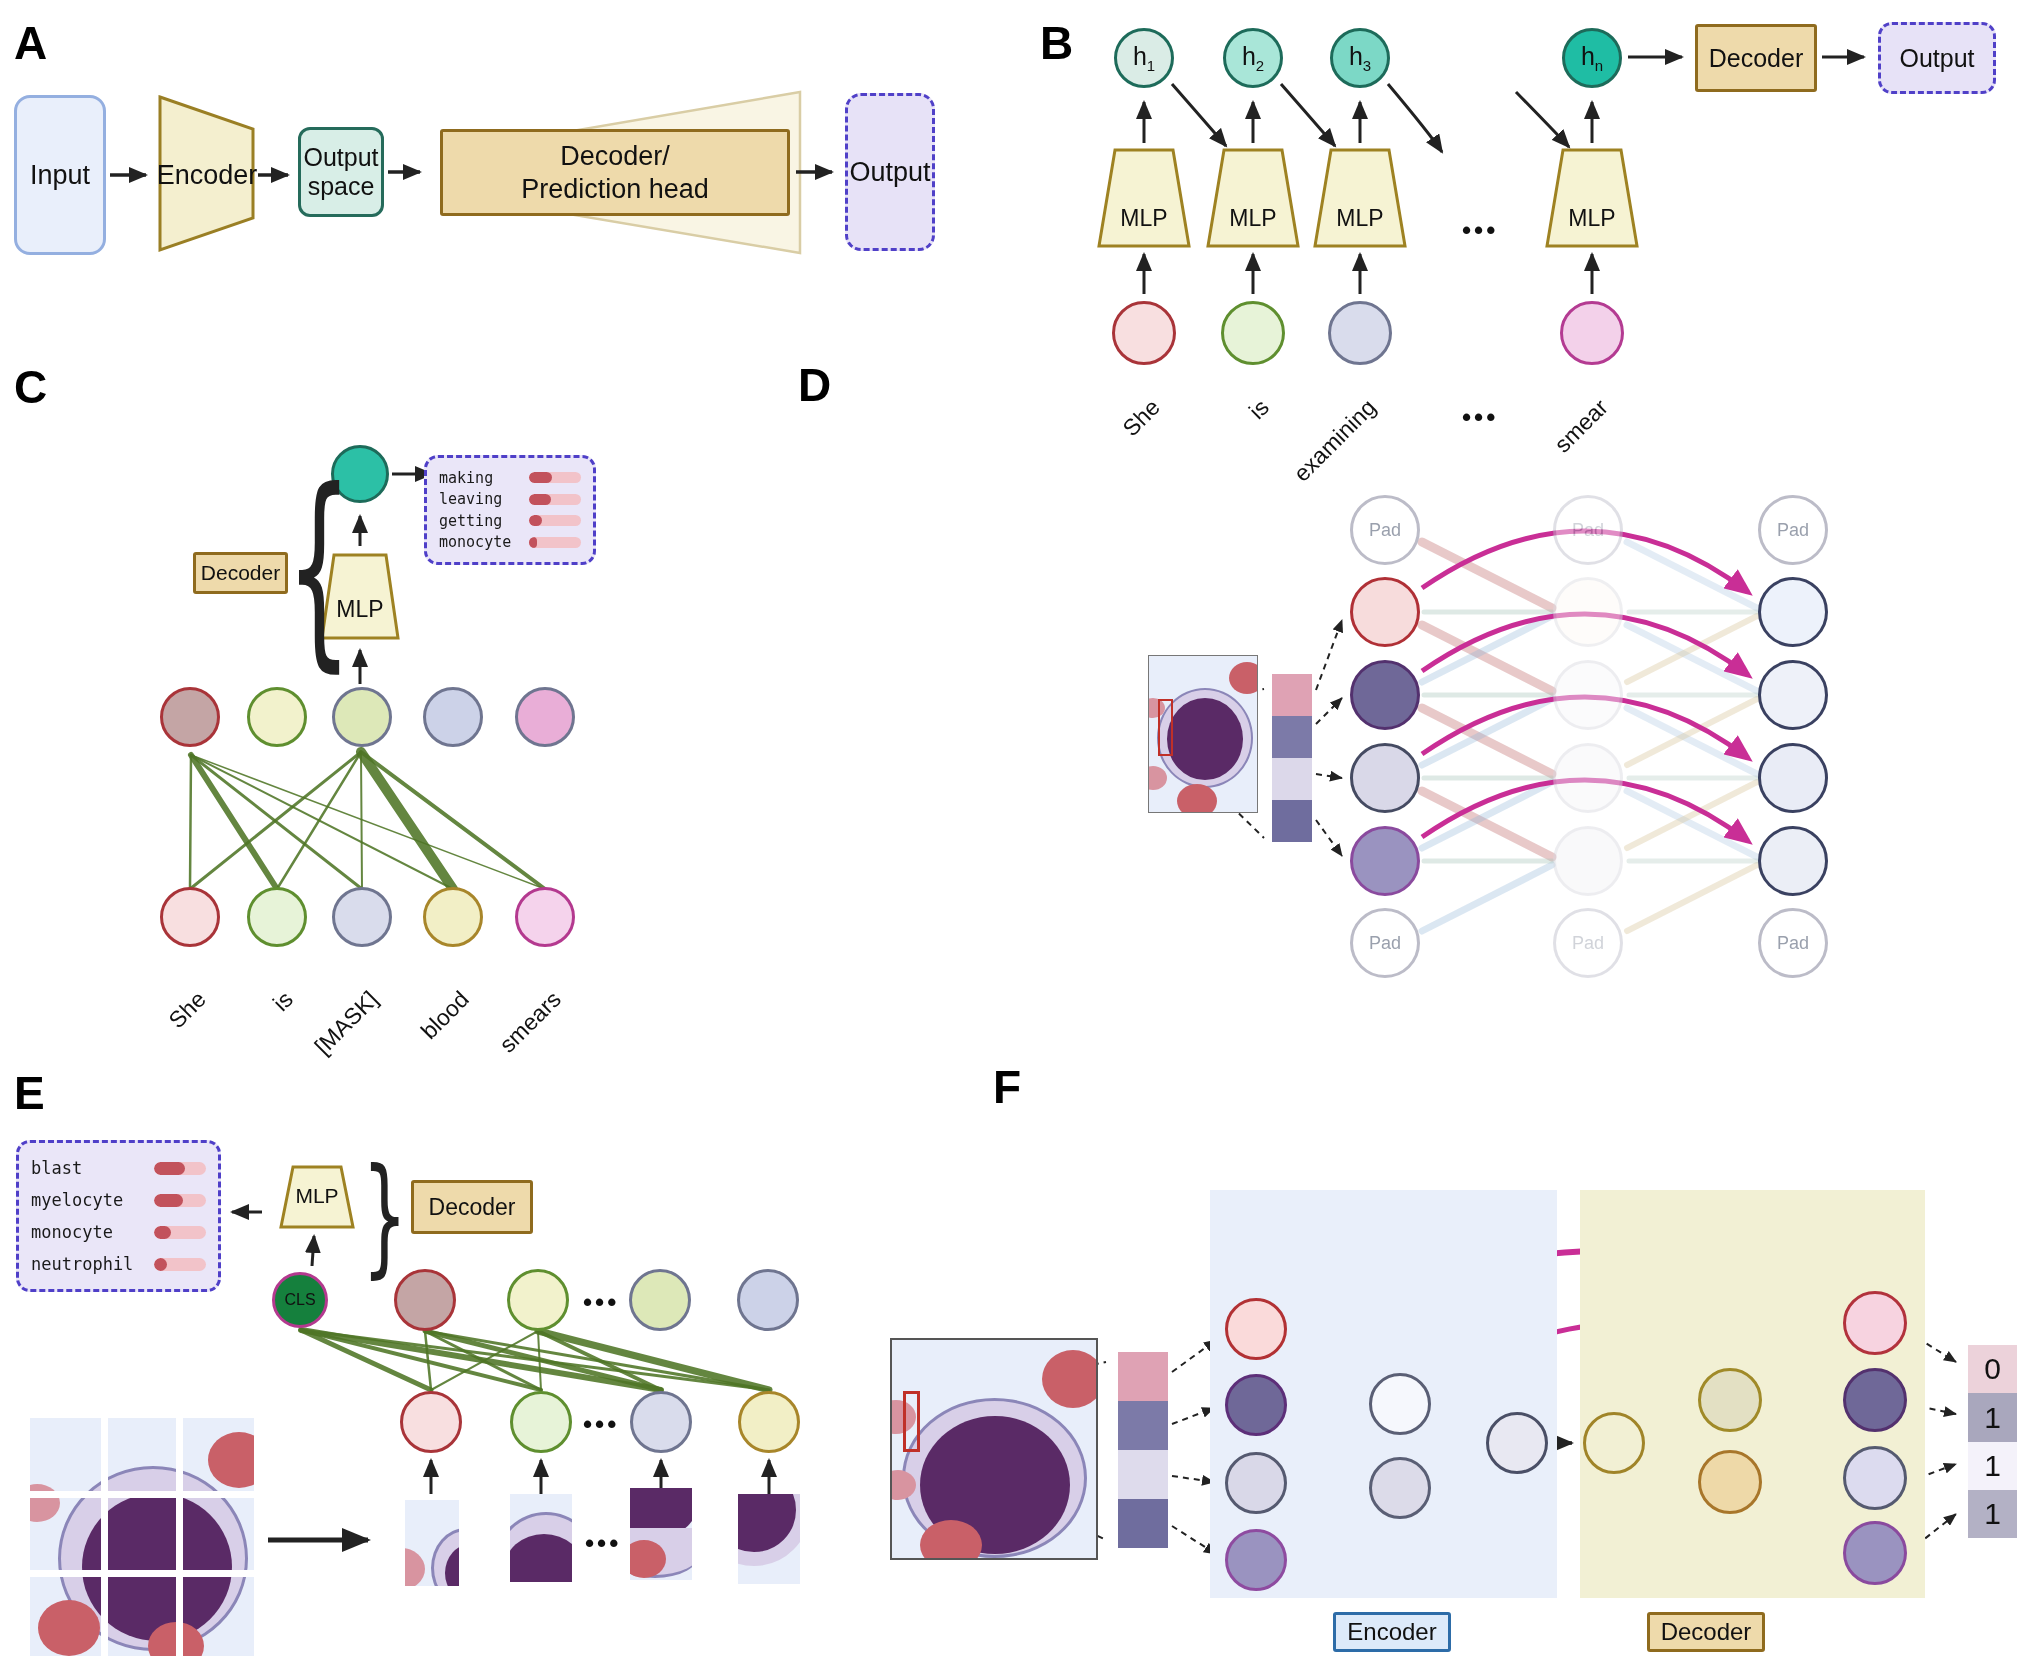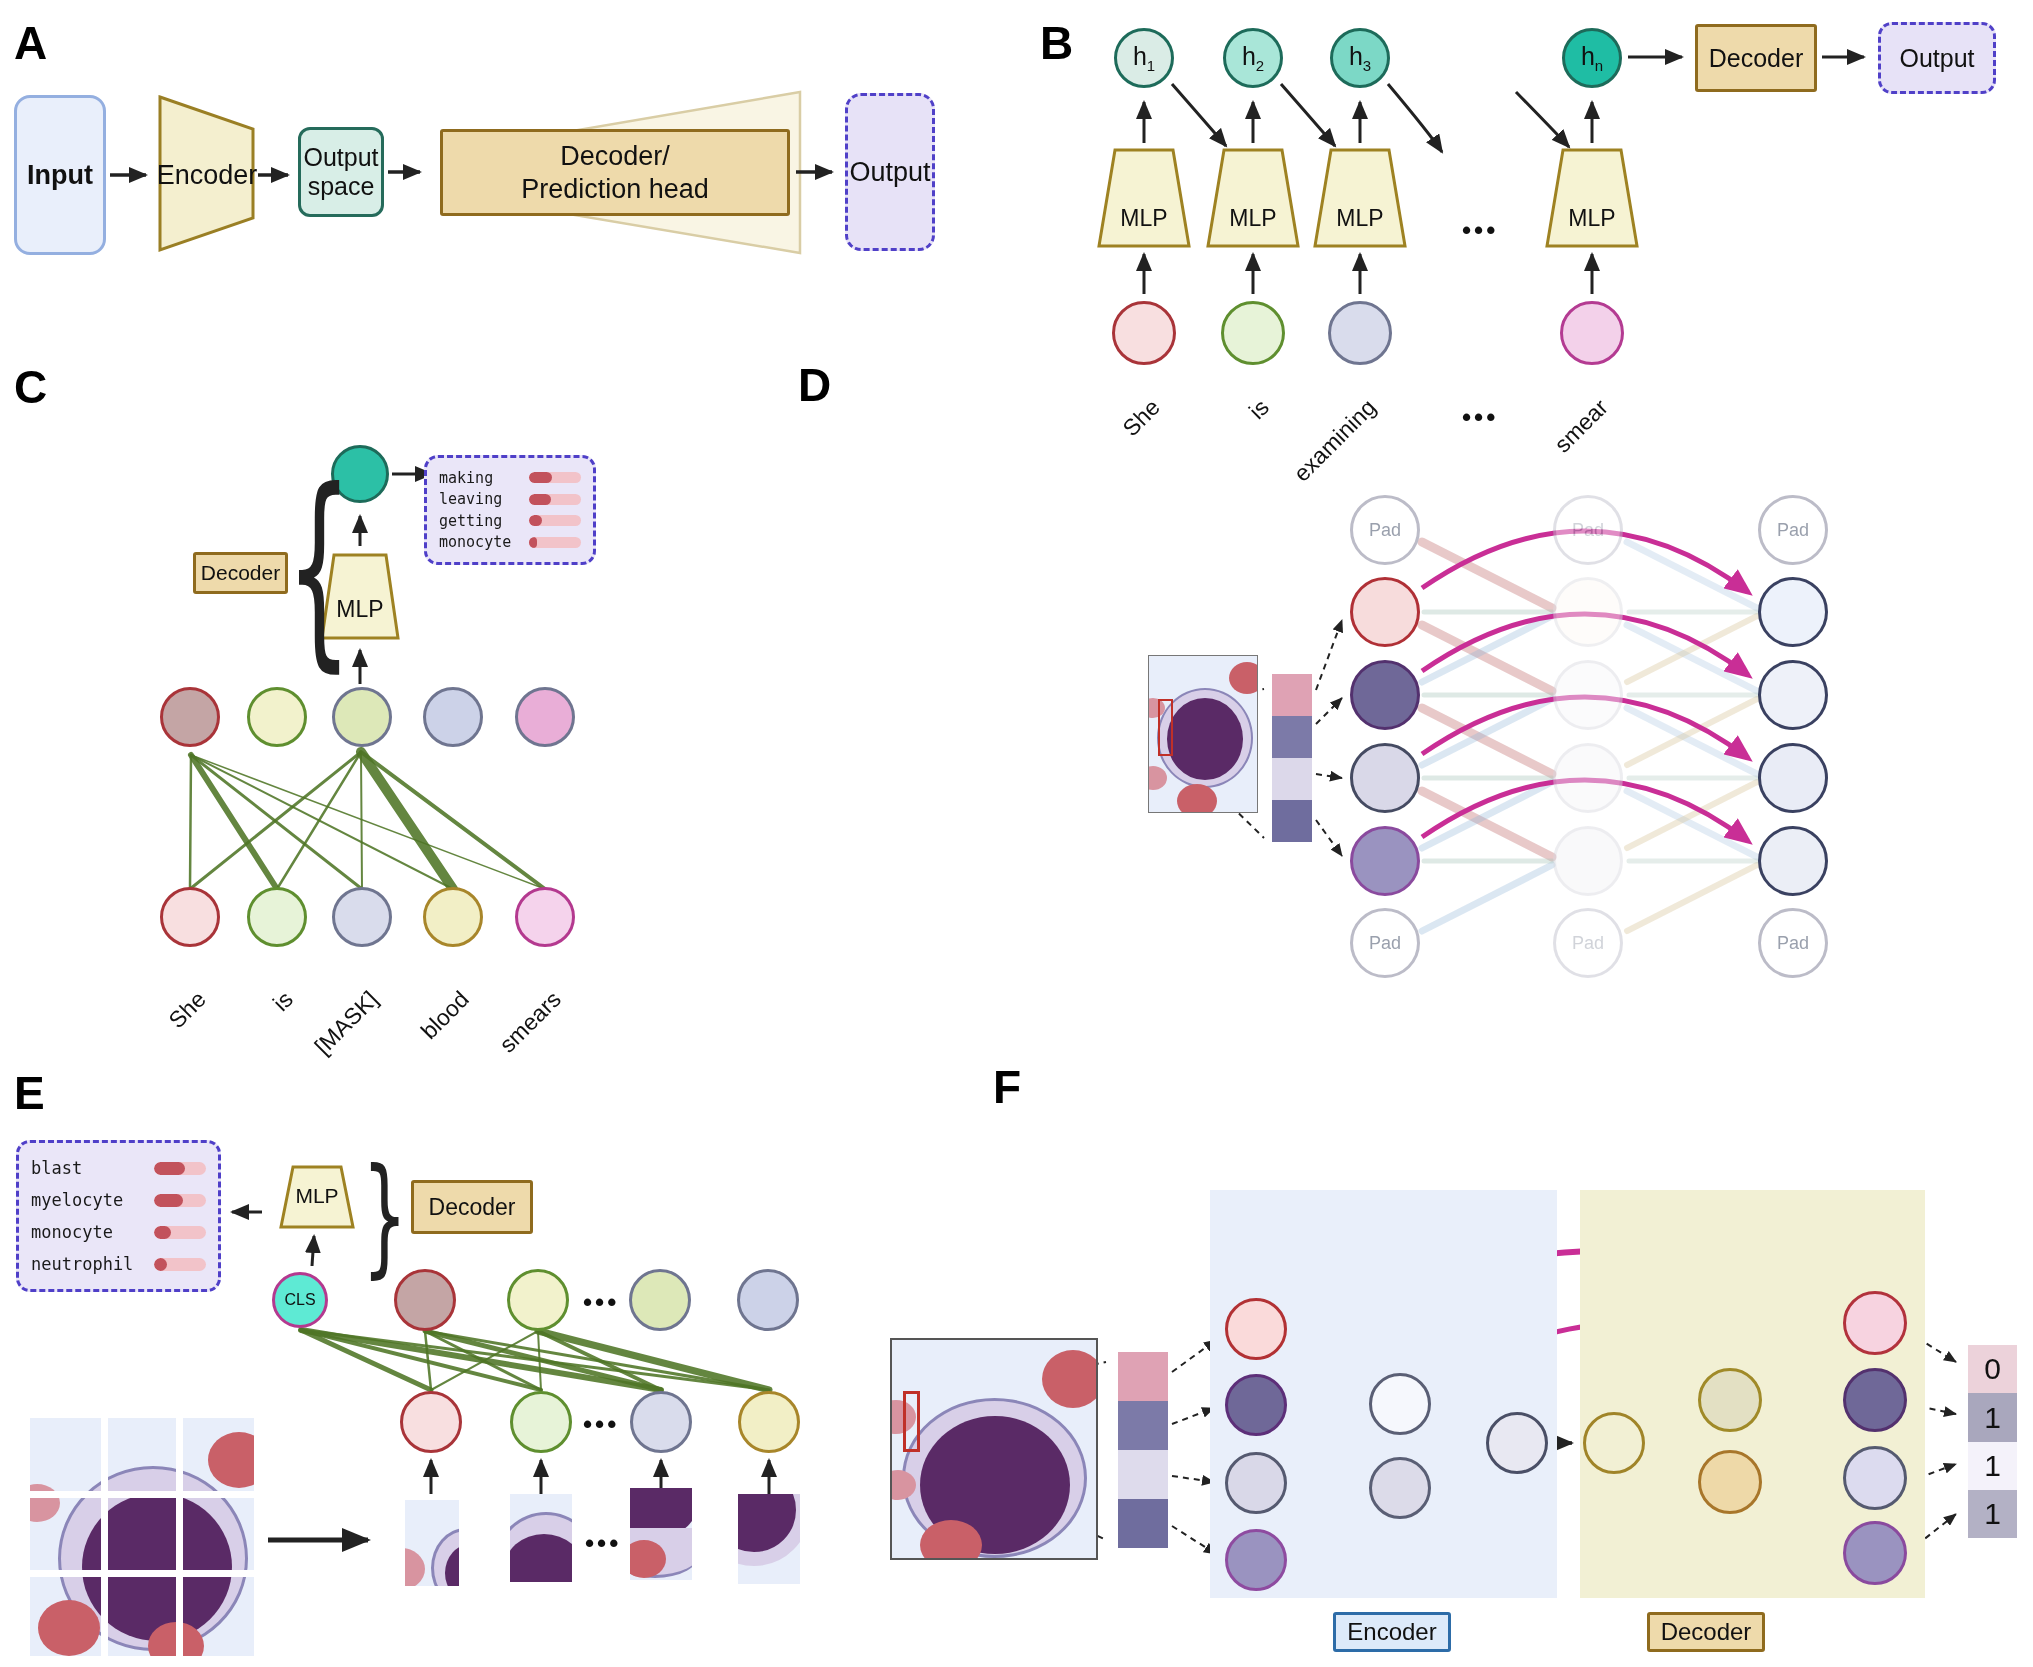"Input" div.box { font-weight: bold -> none }
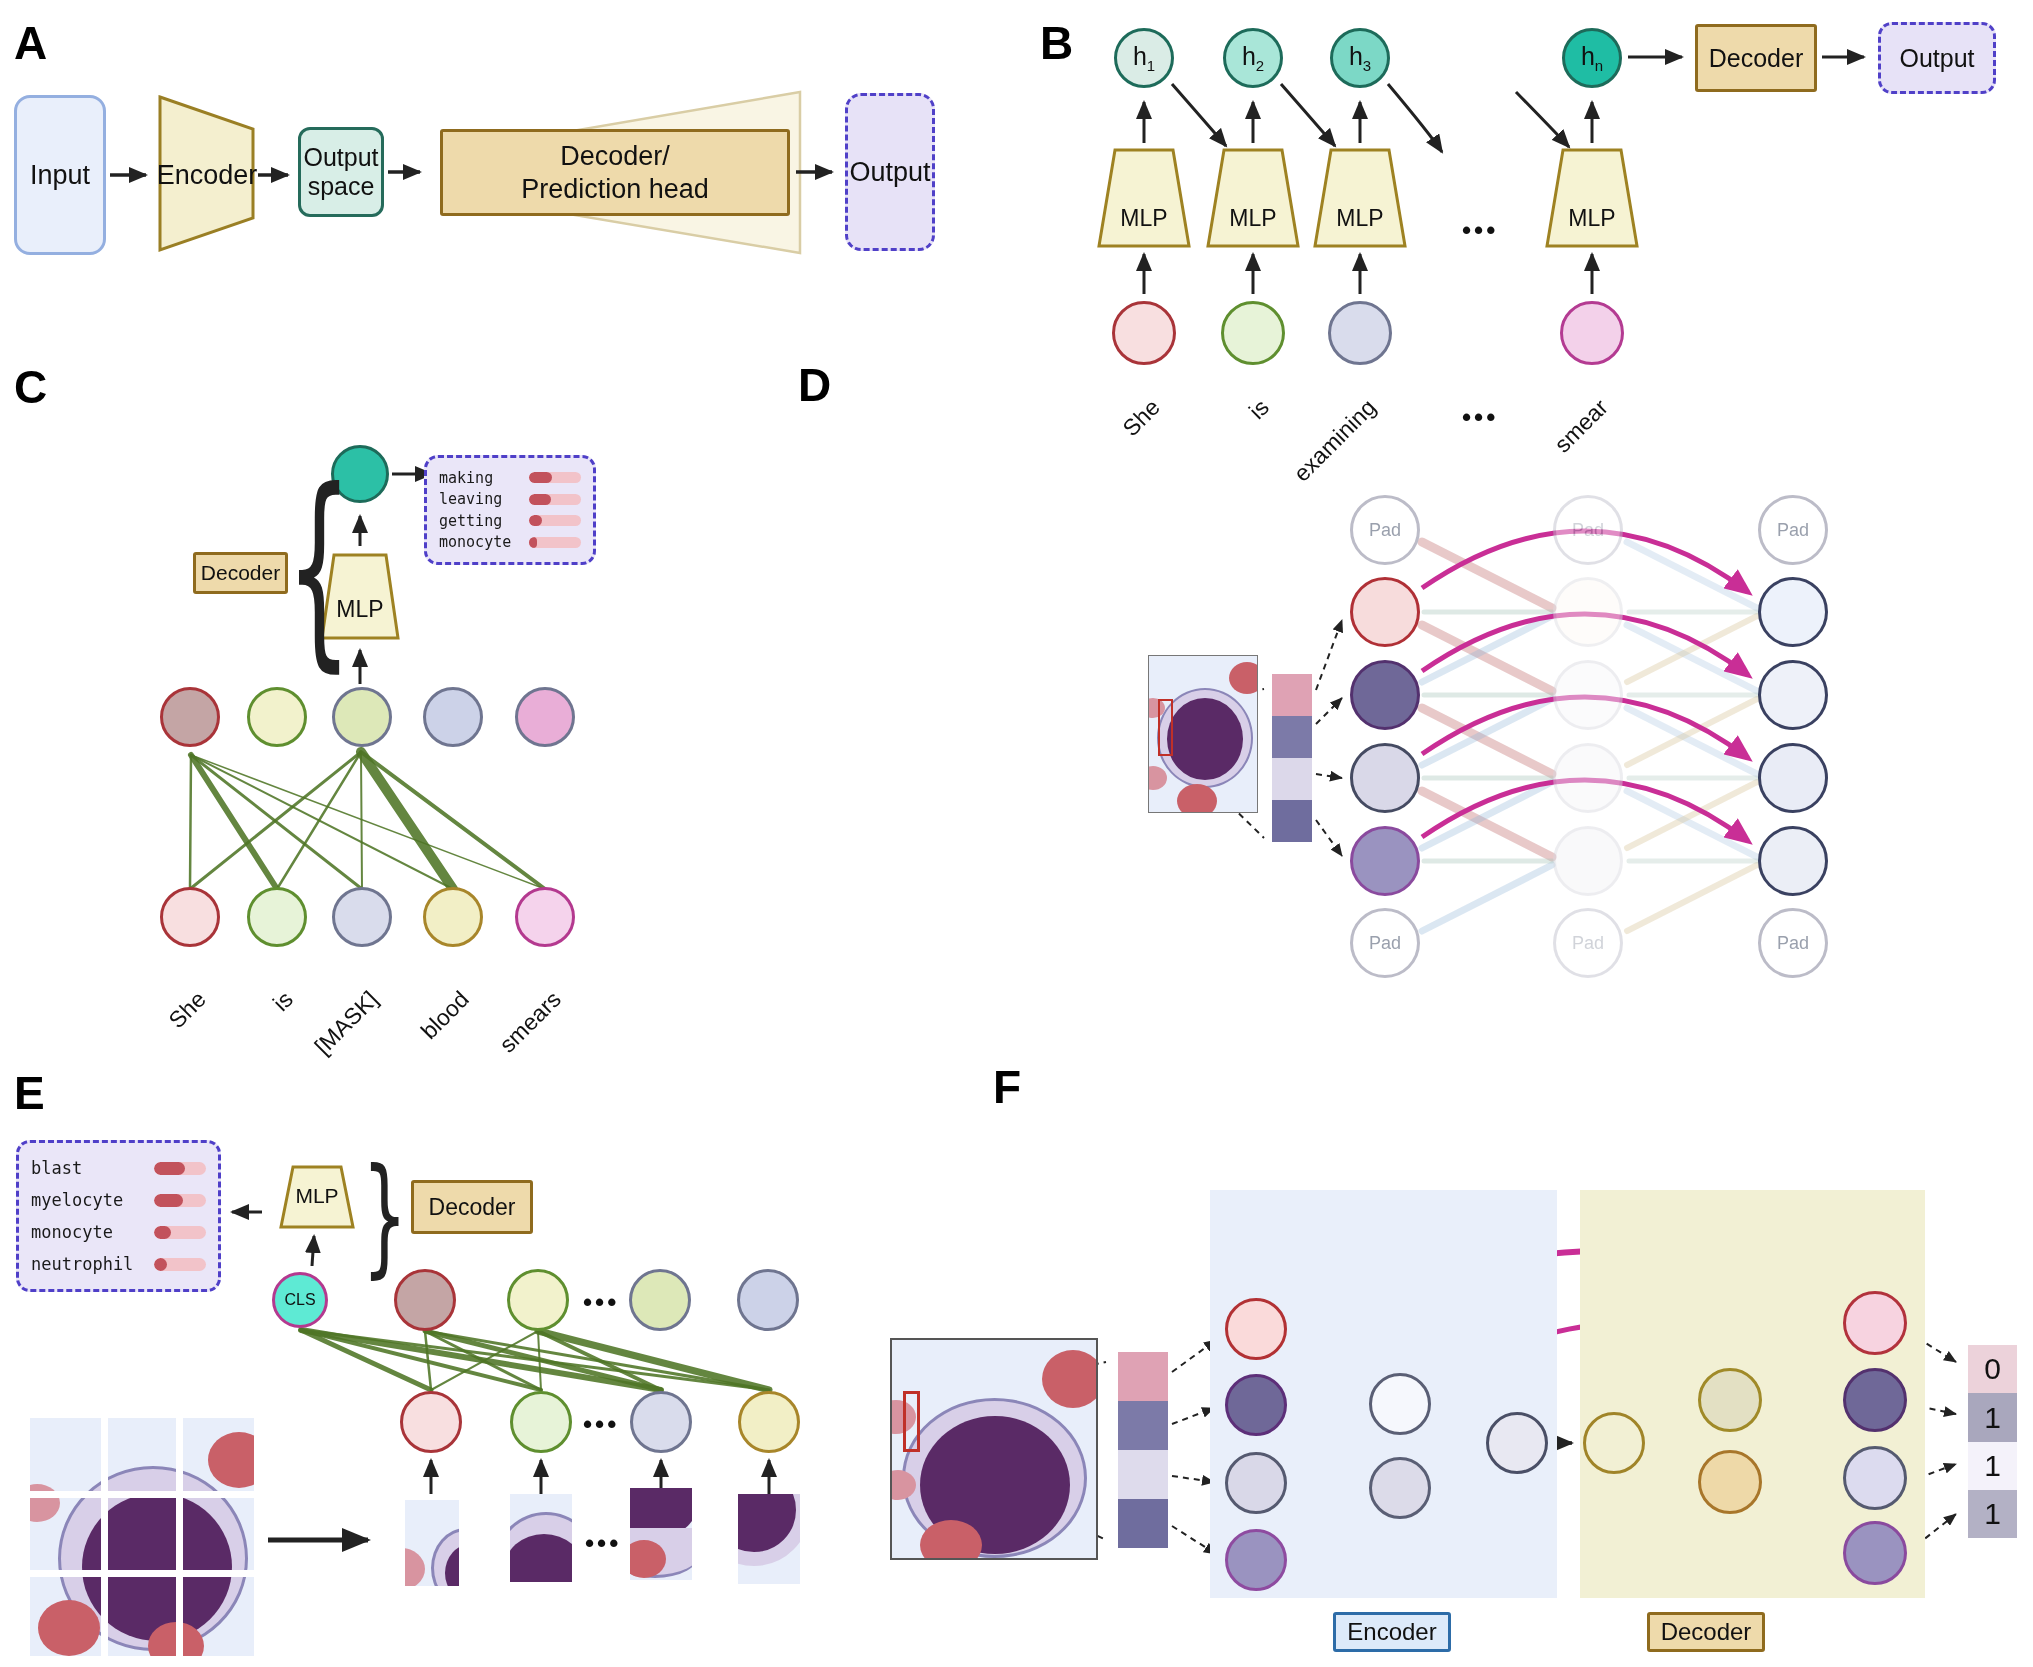"CLS" div.circle { background: #5eead4 -> #15803d }
